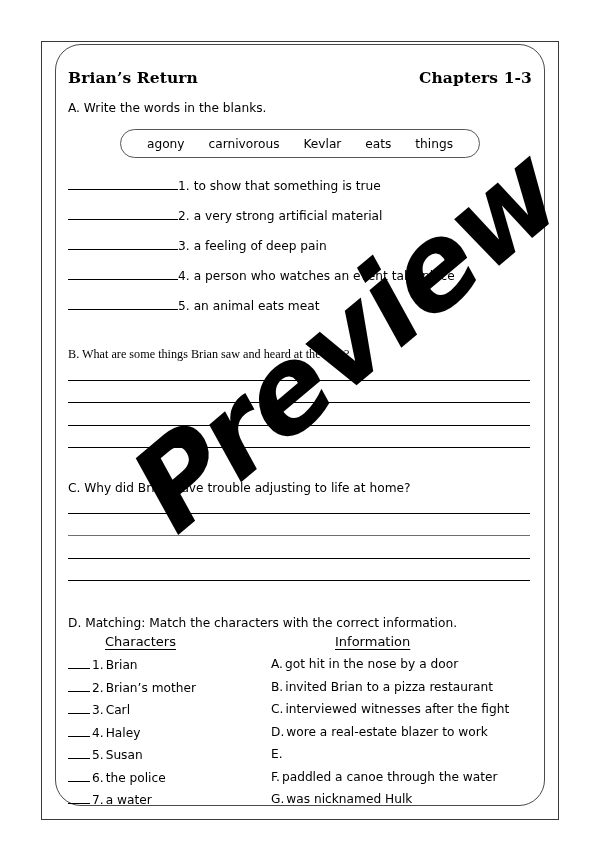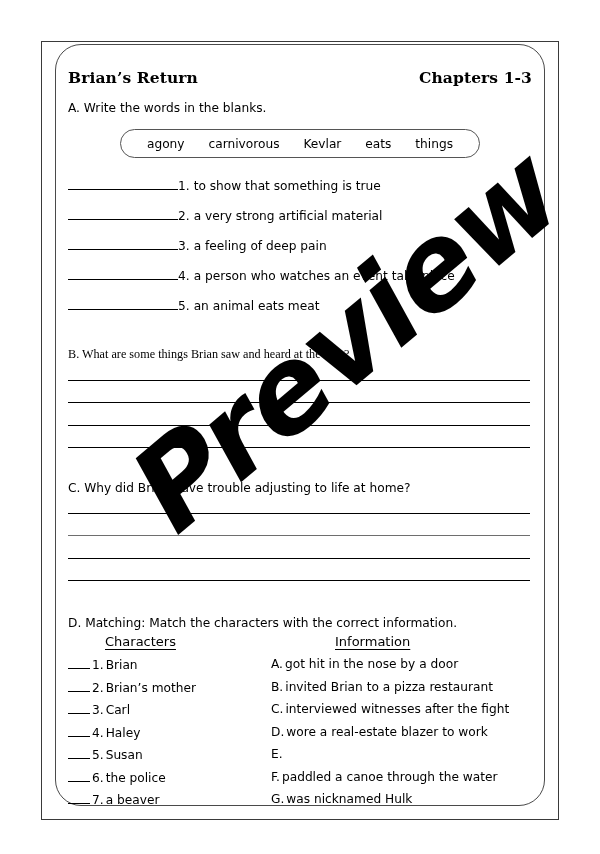"a beaver" span.match-label { text: beaver -> water }
